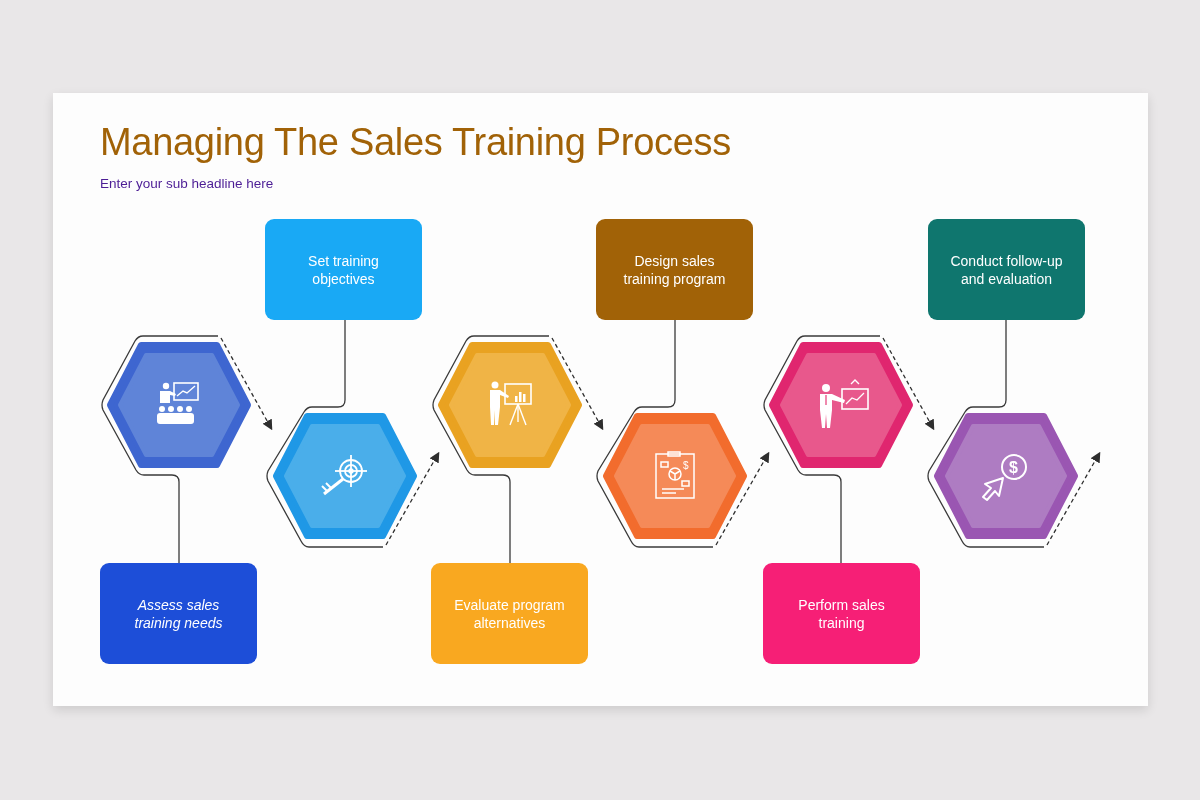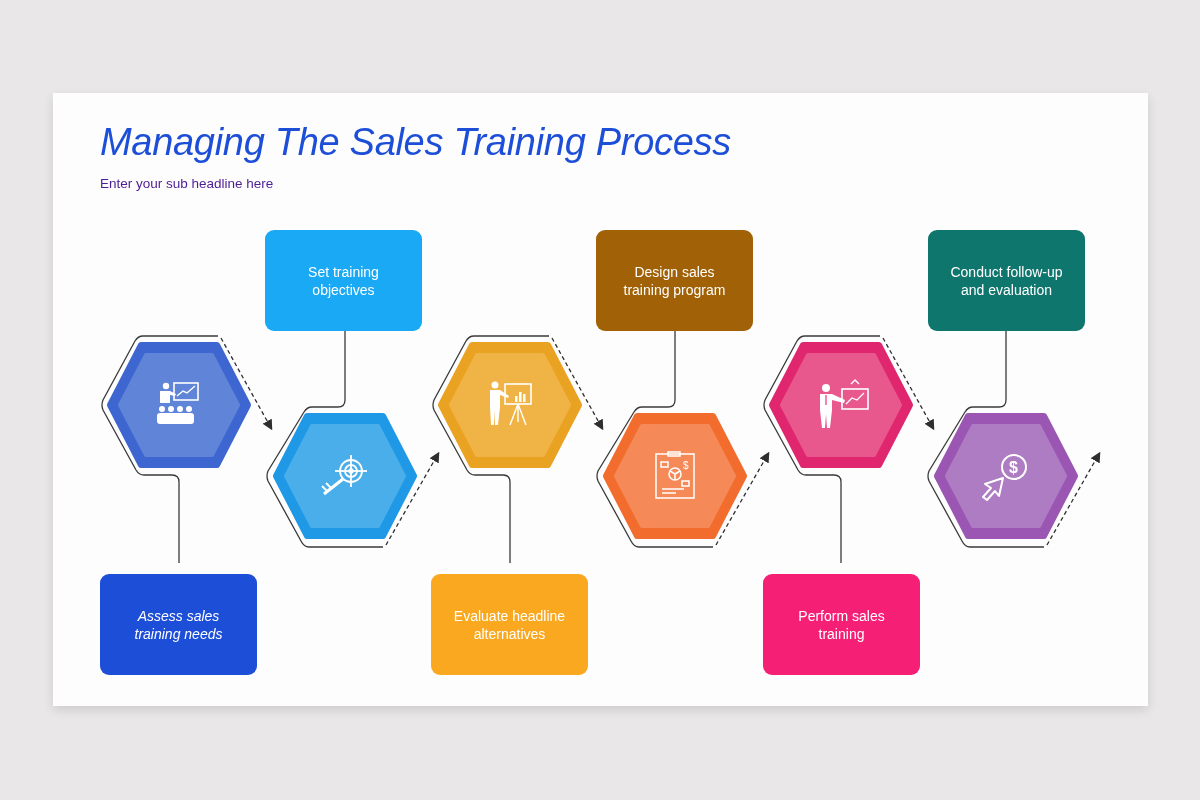"Managing The Sales Training Process" .title { color: #1d4ed8 -> #a16207; font-style: italic -> none }
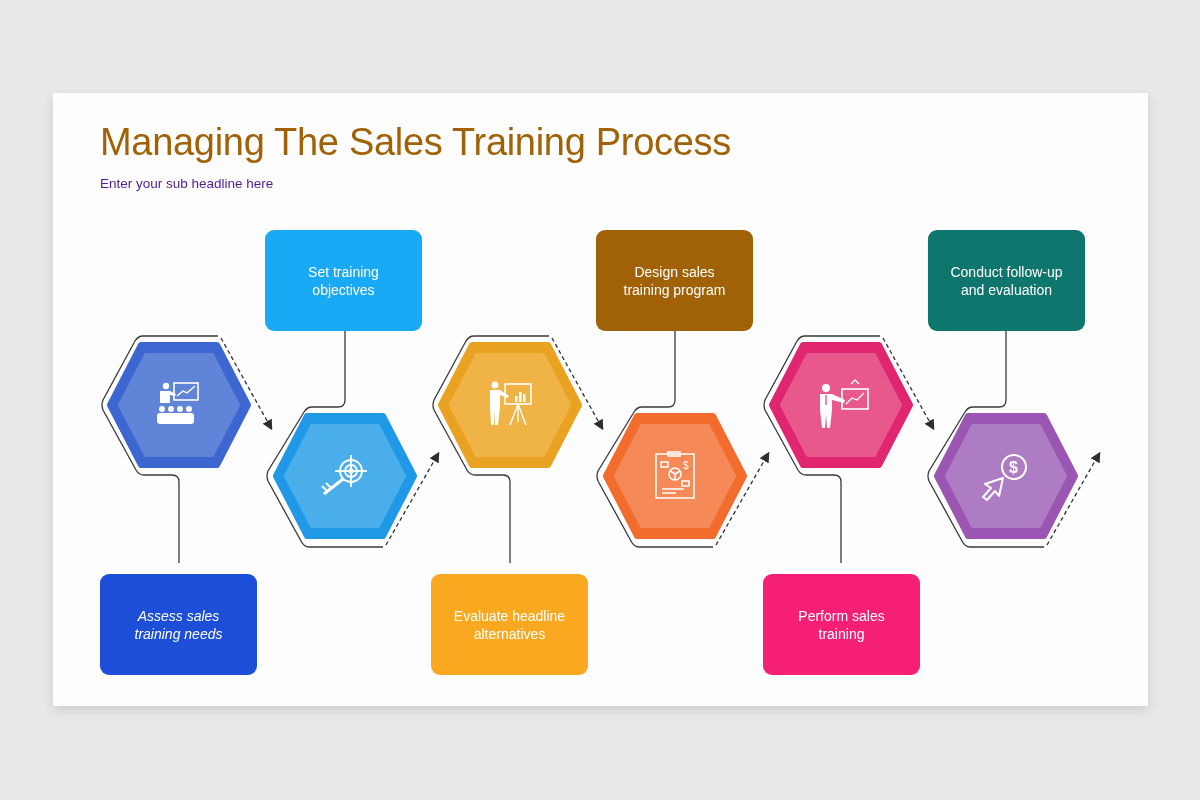"Set training" .box { margin-top: 11px -> none }
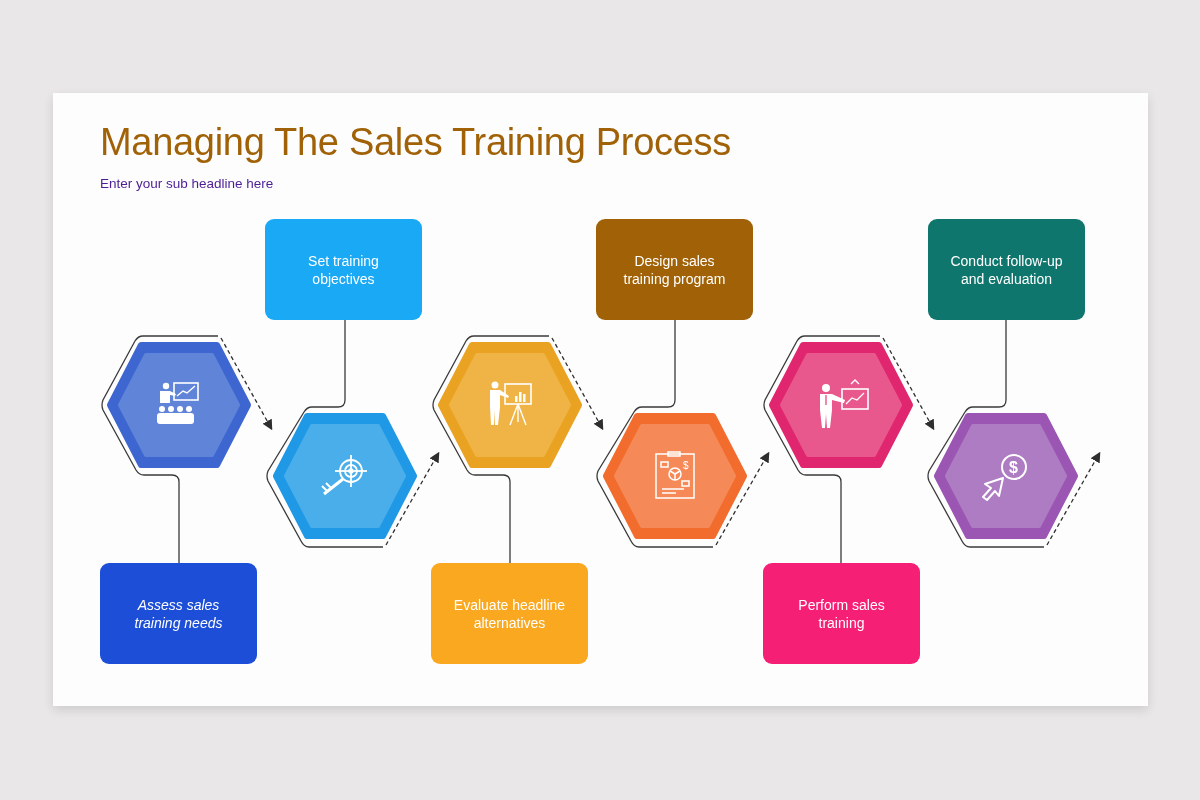"Evaluate headline" span { text: headline -> program }
